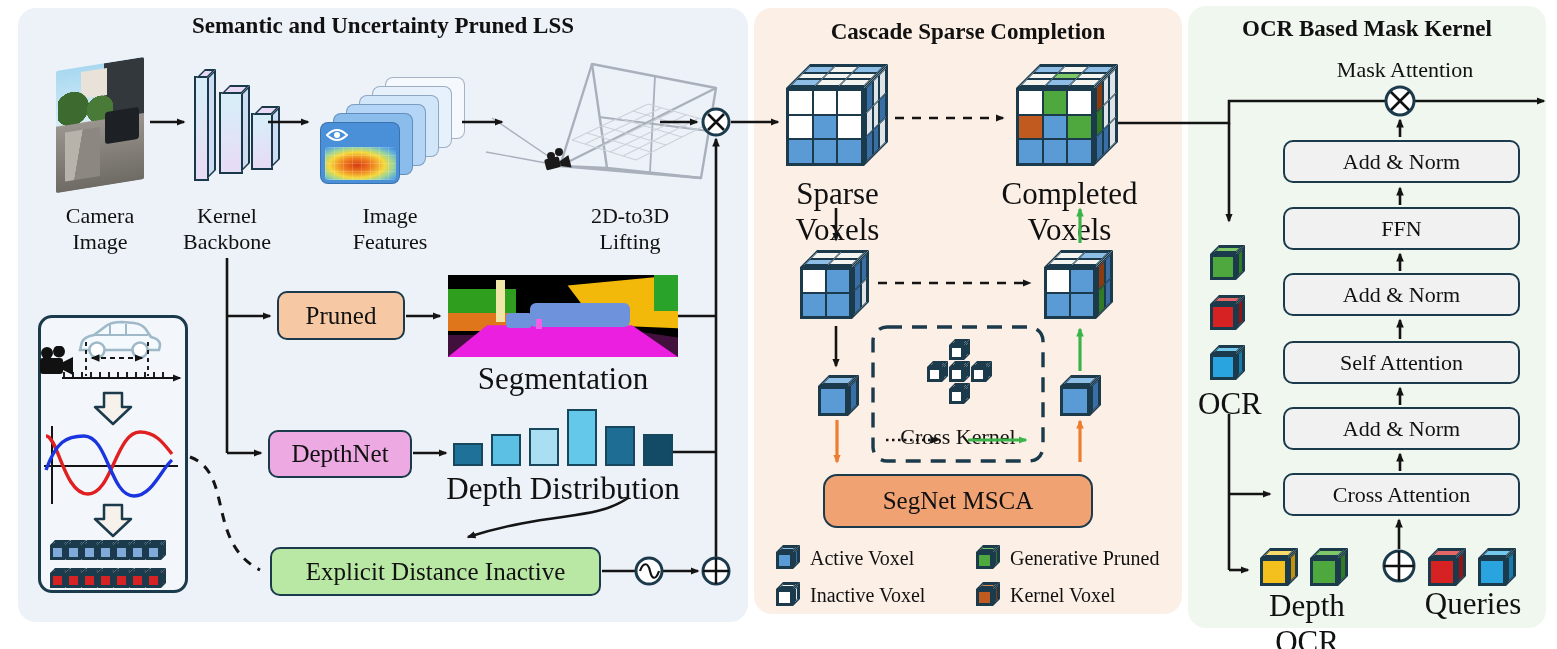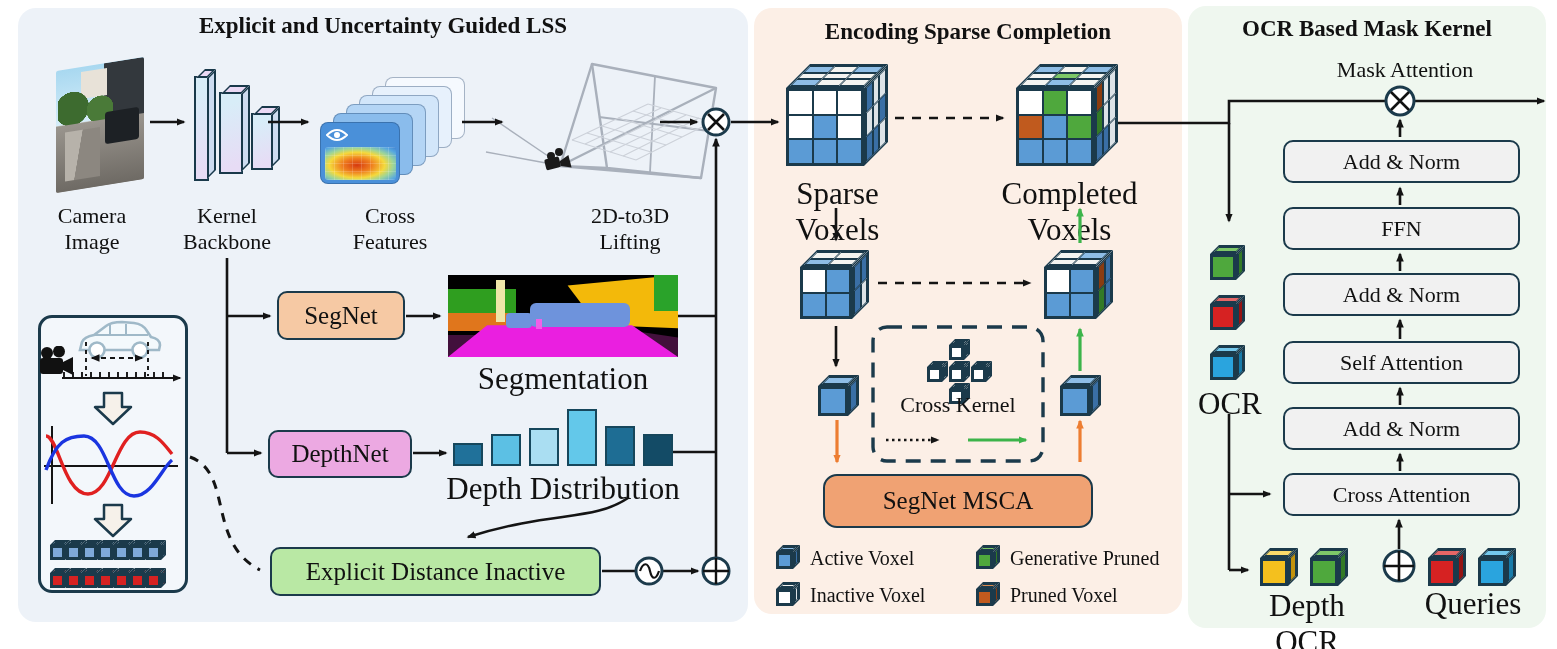"Explicit and Uncertainty Guided LSS" div.lbl { text: Explicit and Uncertainty Guided -> Semantic and Uncertainty Pruned }
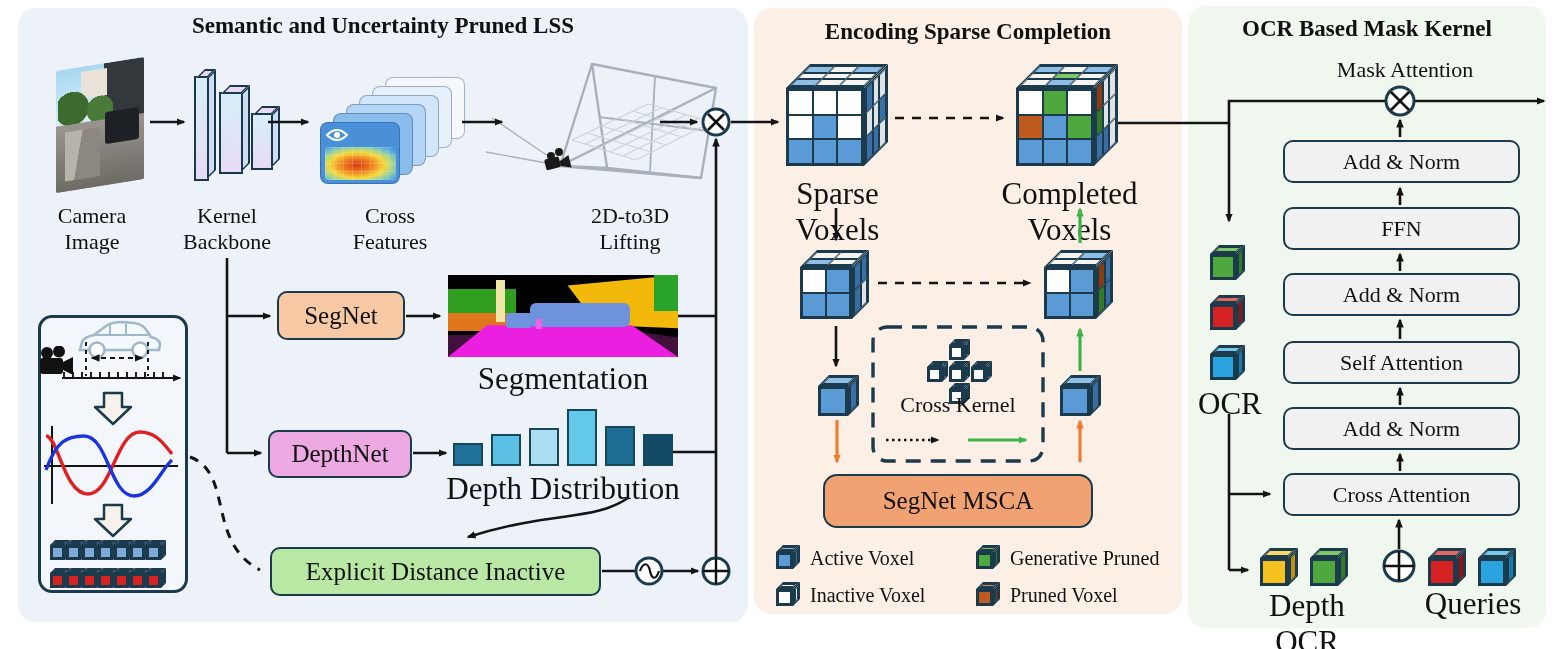"Encoding Sparse Completion" div.lbl { text: Encoding -> Cascade }
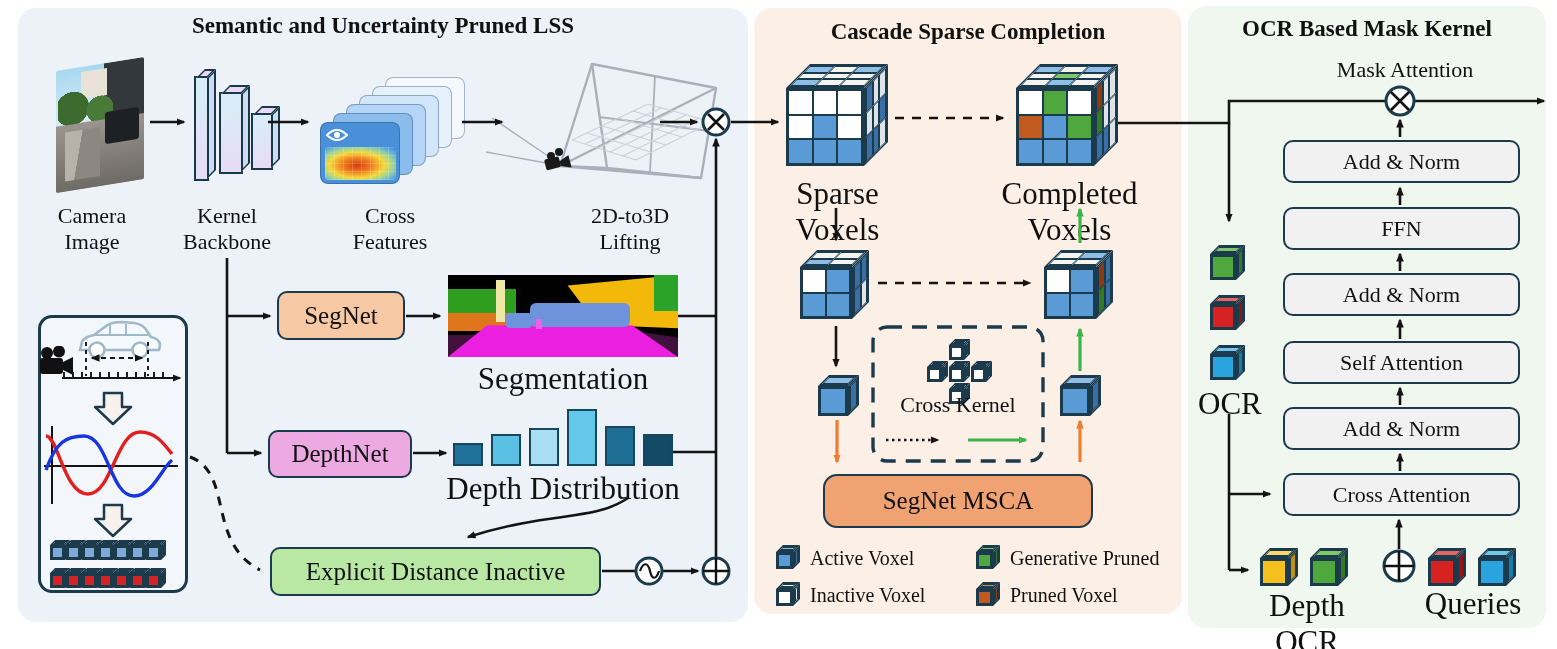"Camera Image" div.lbl { left: 40px -> 48px }
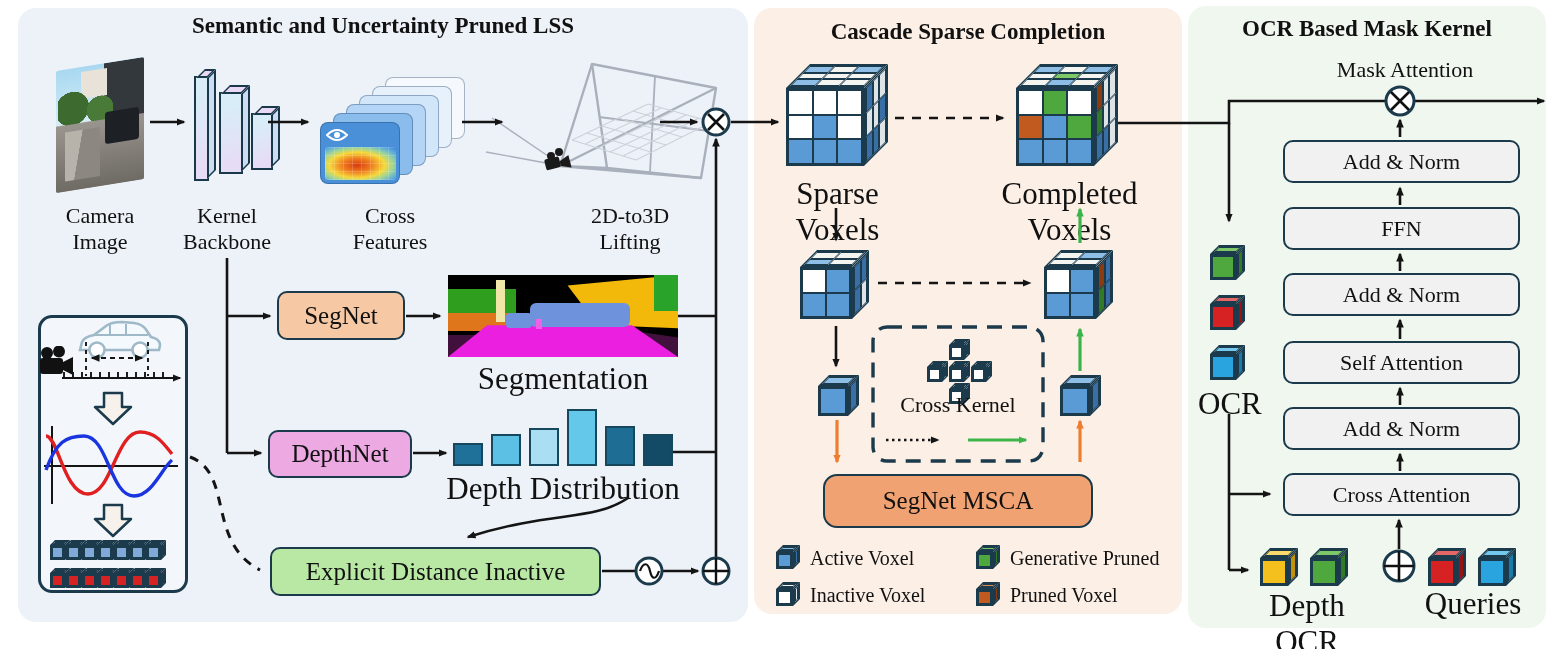"Cross Features" div.lbl { text: Cross -> Image }
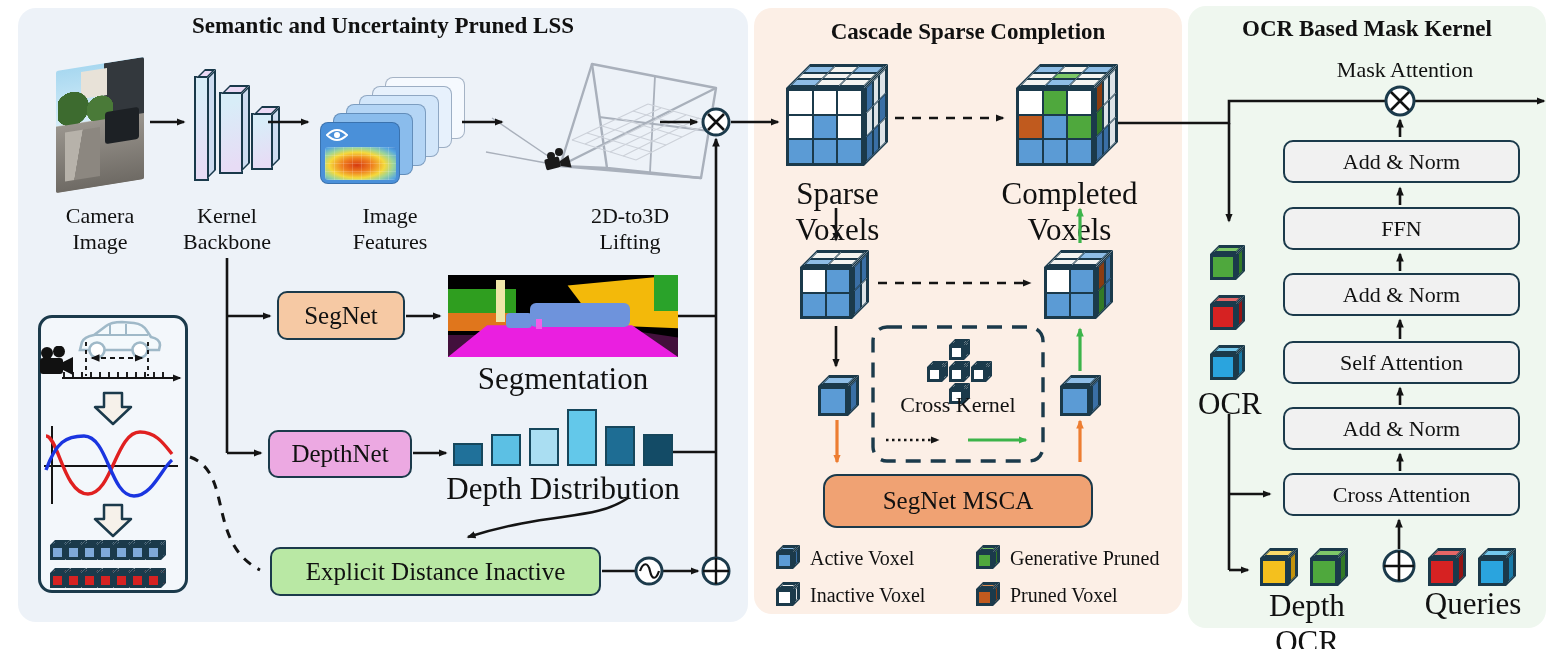"SegNet" span { text: SegNet -> Pruned }
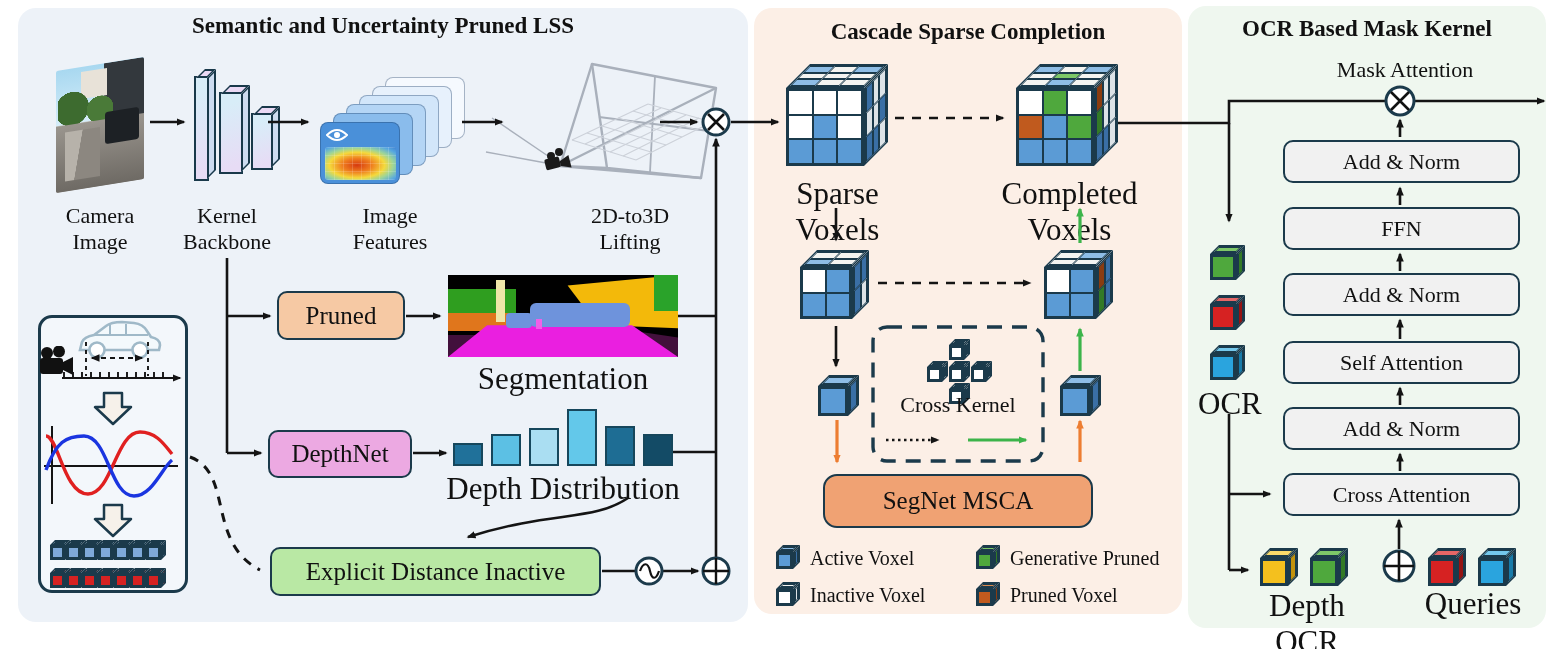"Cross Kernel" div.lbl { top: 392px -> 424px }
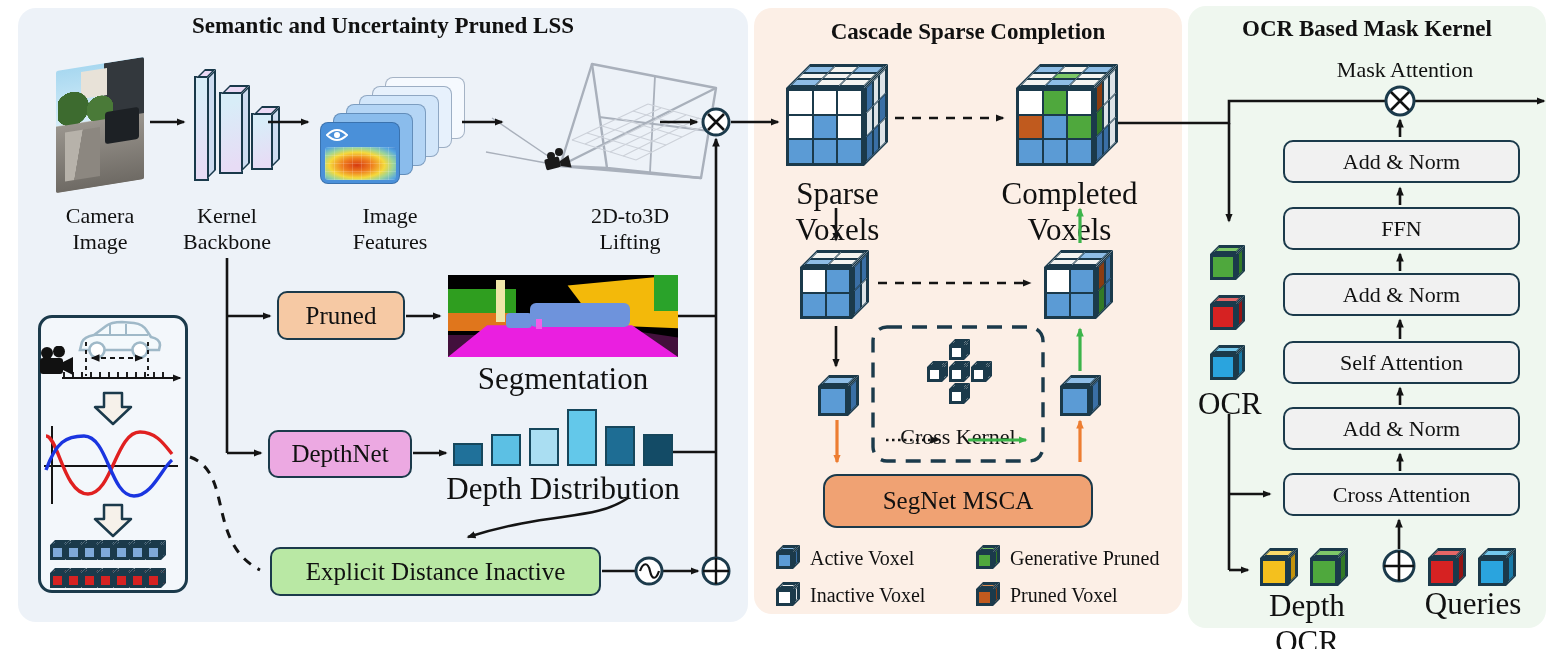"Pruned Voxel" div.lbl { text: Pruned -> Kernel }
